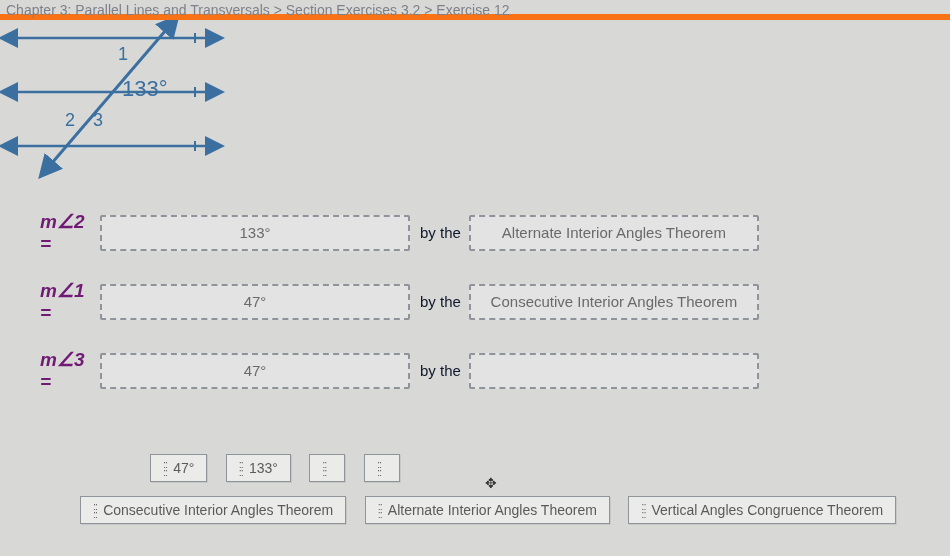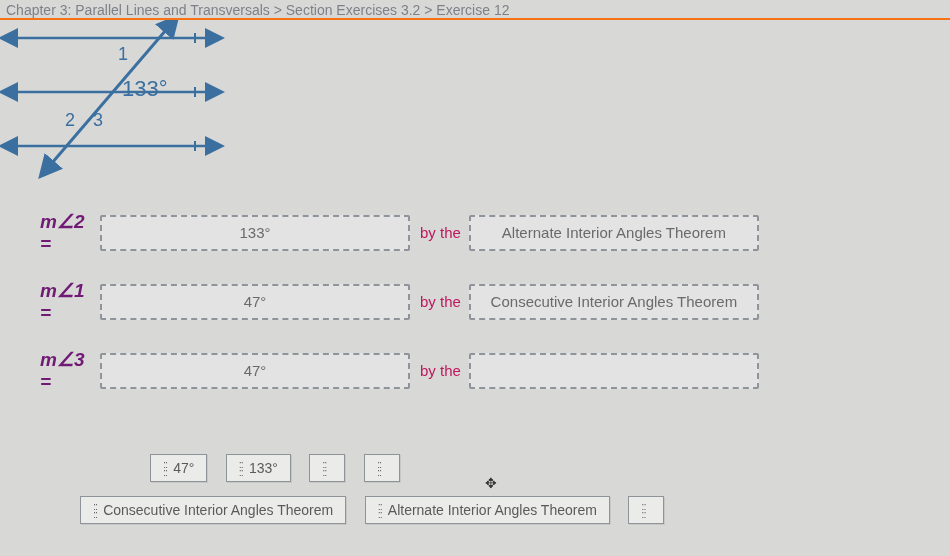"Chapter 3: Parallel Lines and" .breadcrumb { border-bottom: 2px solid #f97316 -> 6px solid #f97316 }
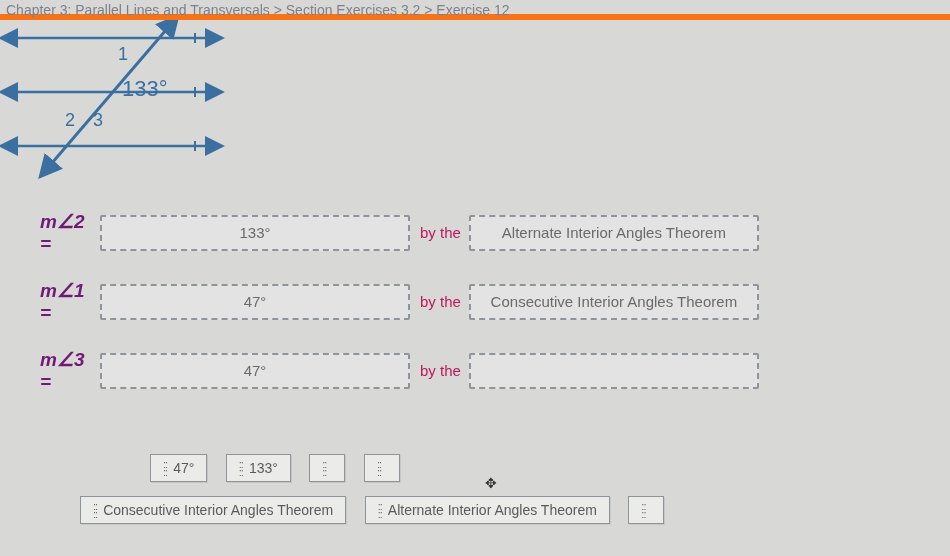"by the" .by-the { color: #be185d -> #0f172a }
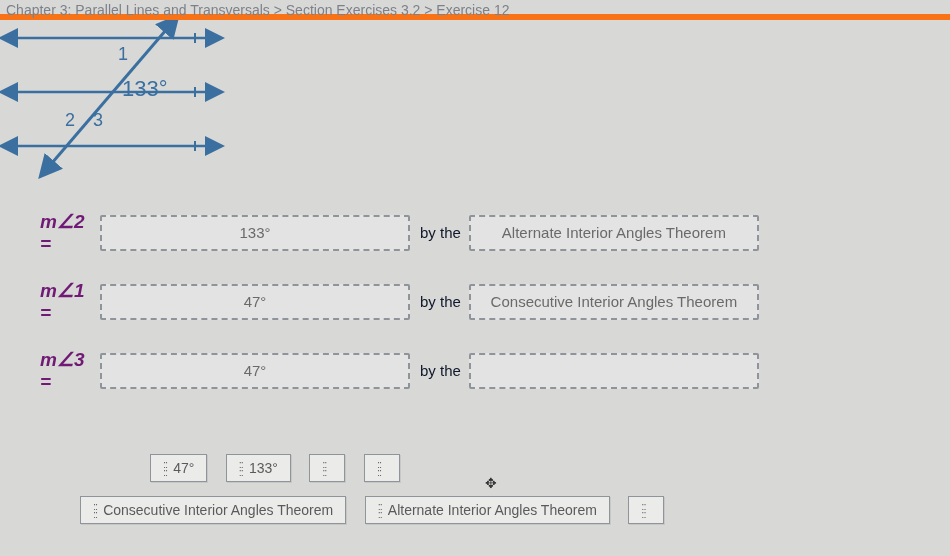"Vertical Angles Congruence Theorem" span { html: none -> <span>Vertical Angles Congruence Theorem</span> }
